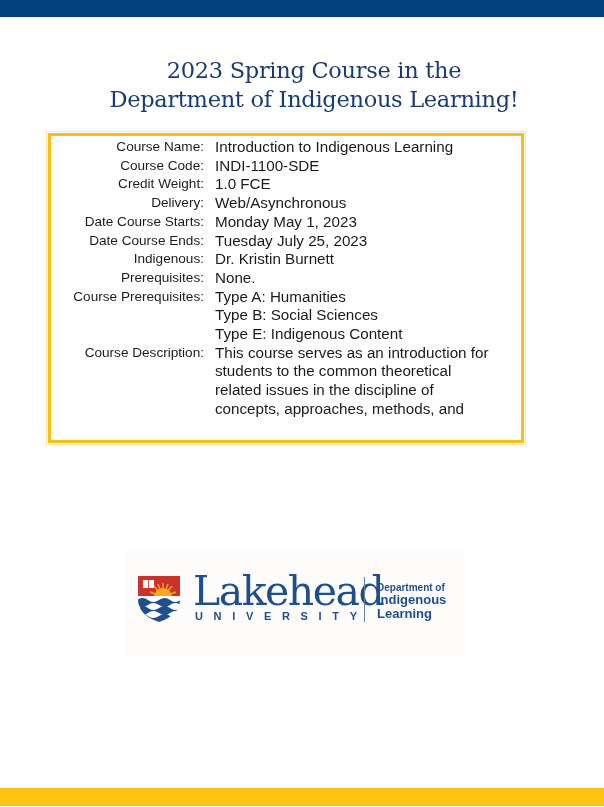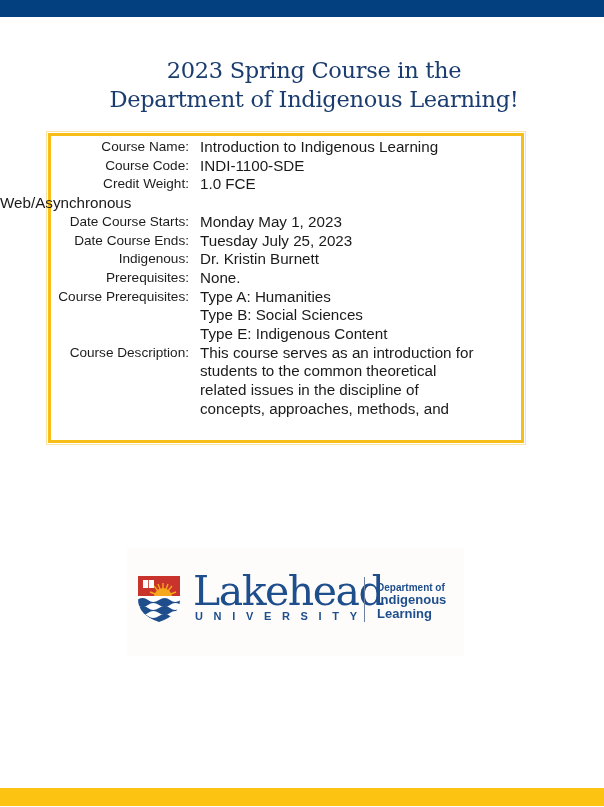"Course Name:" .row { margin-left: none -> 15px }
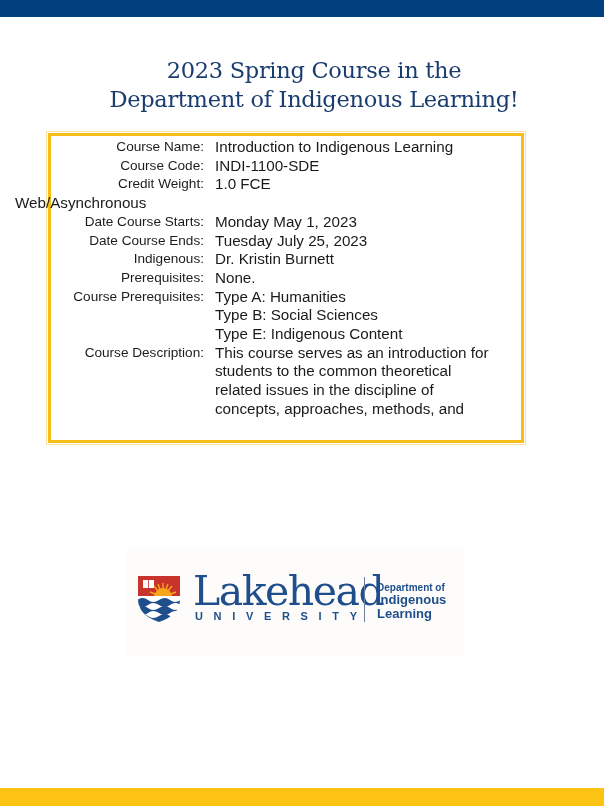"Delivery:" div.label { html: none -> <div>Delivery:</div> }
